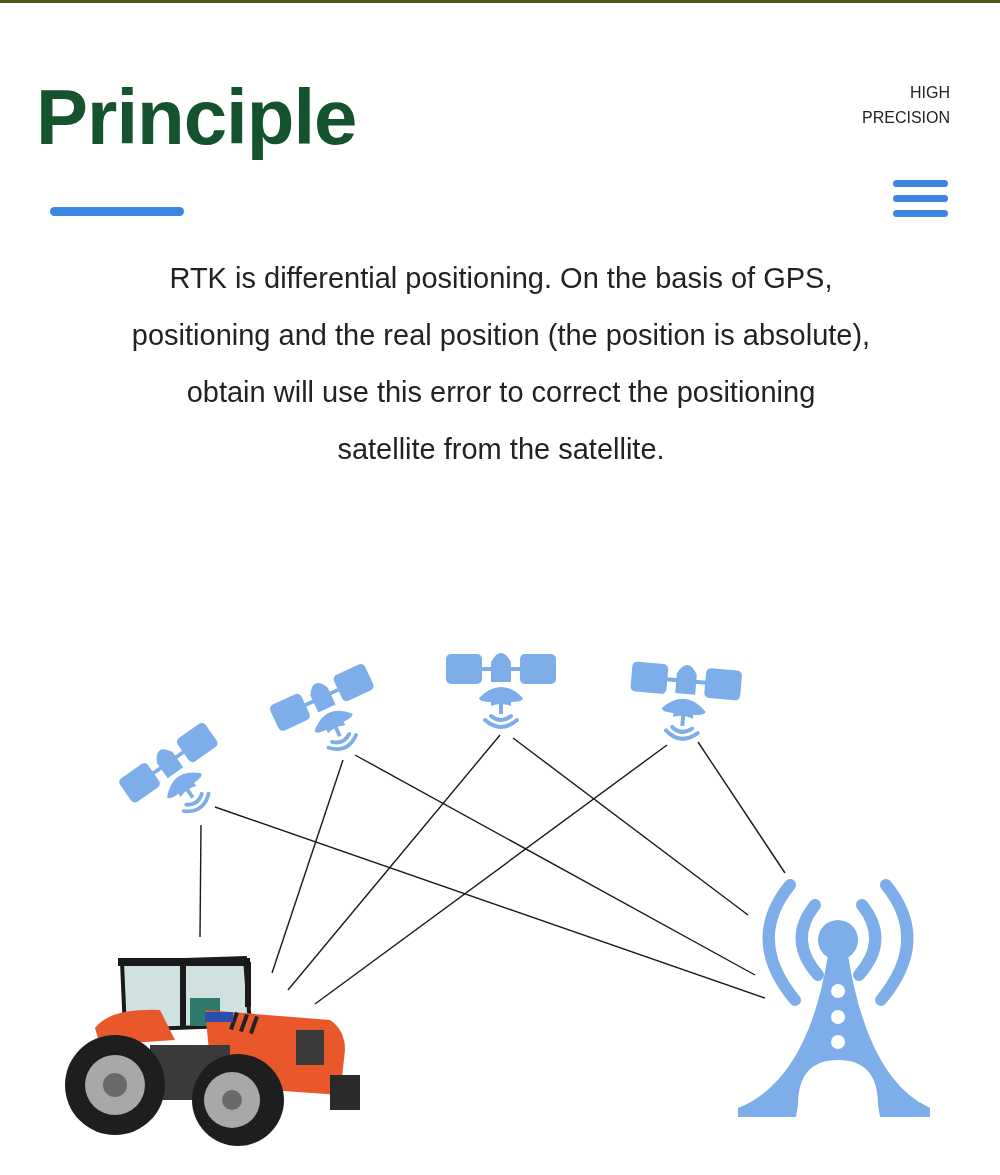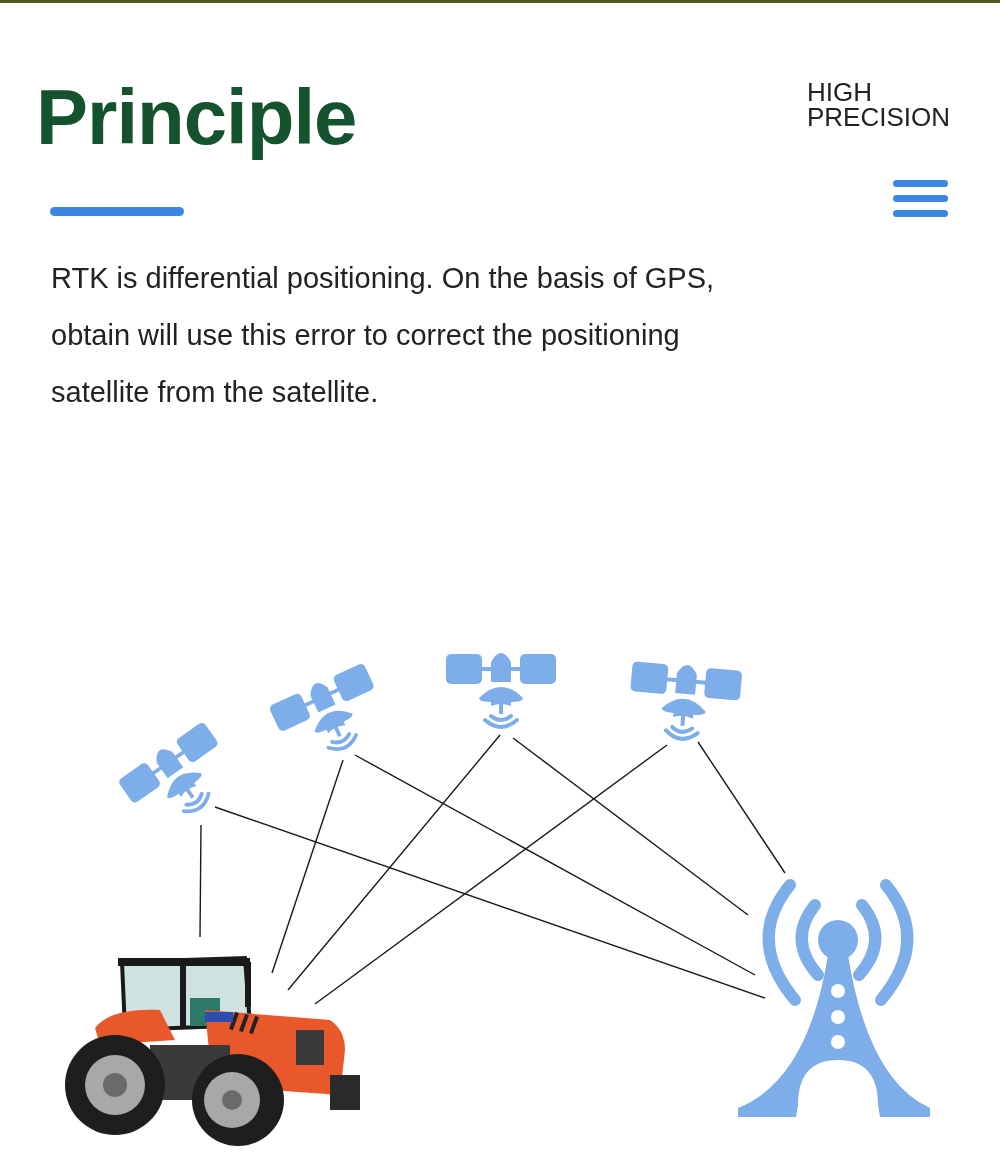"HIGH" .tagline { font-size: 26px -> 16px; text-align: left -> right }
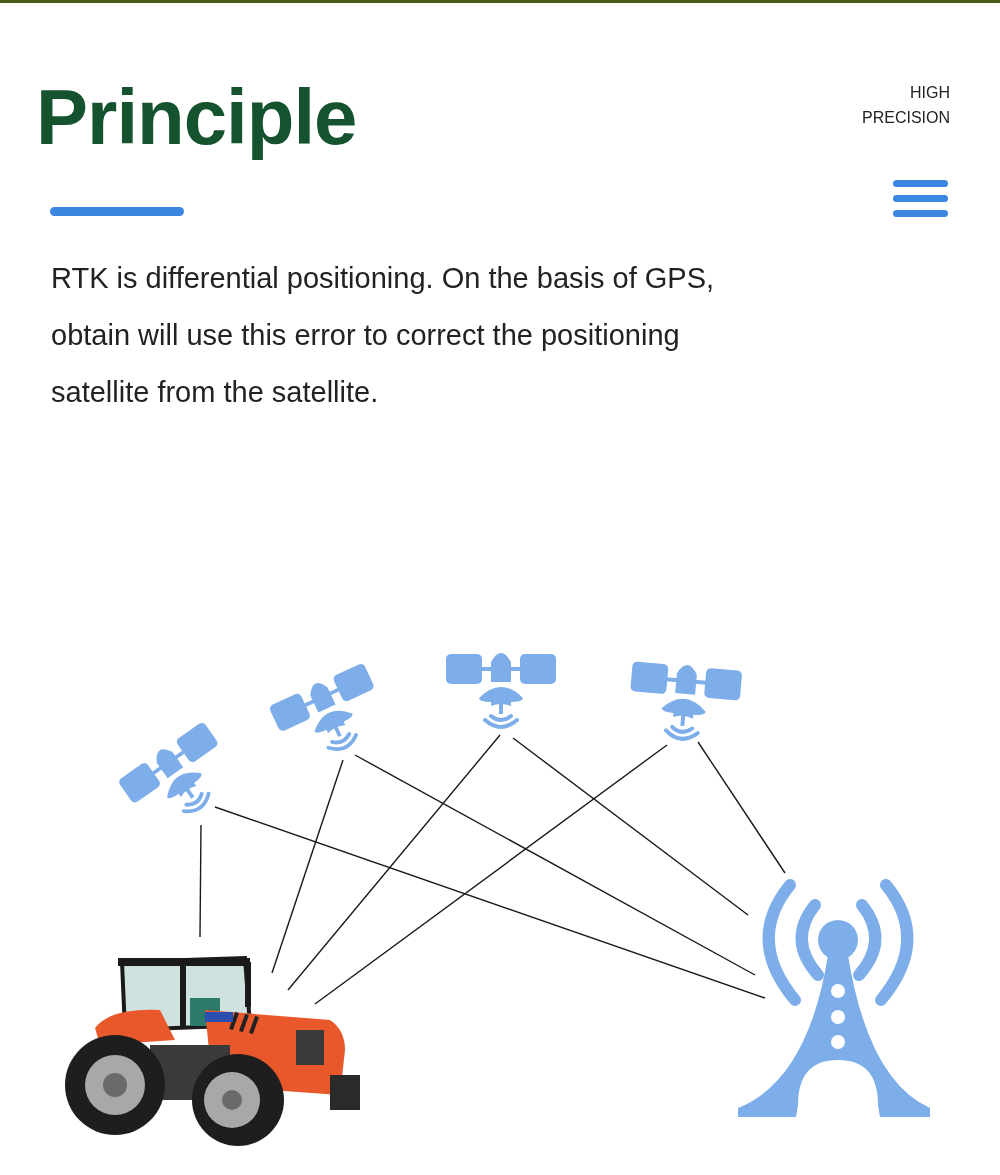"RTK is differential positioning. On" .body-text span { text-align: none -> center }
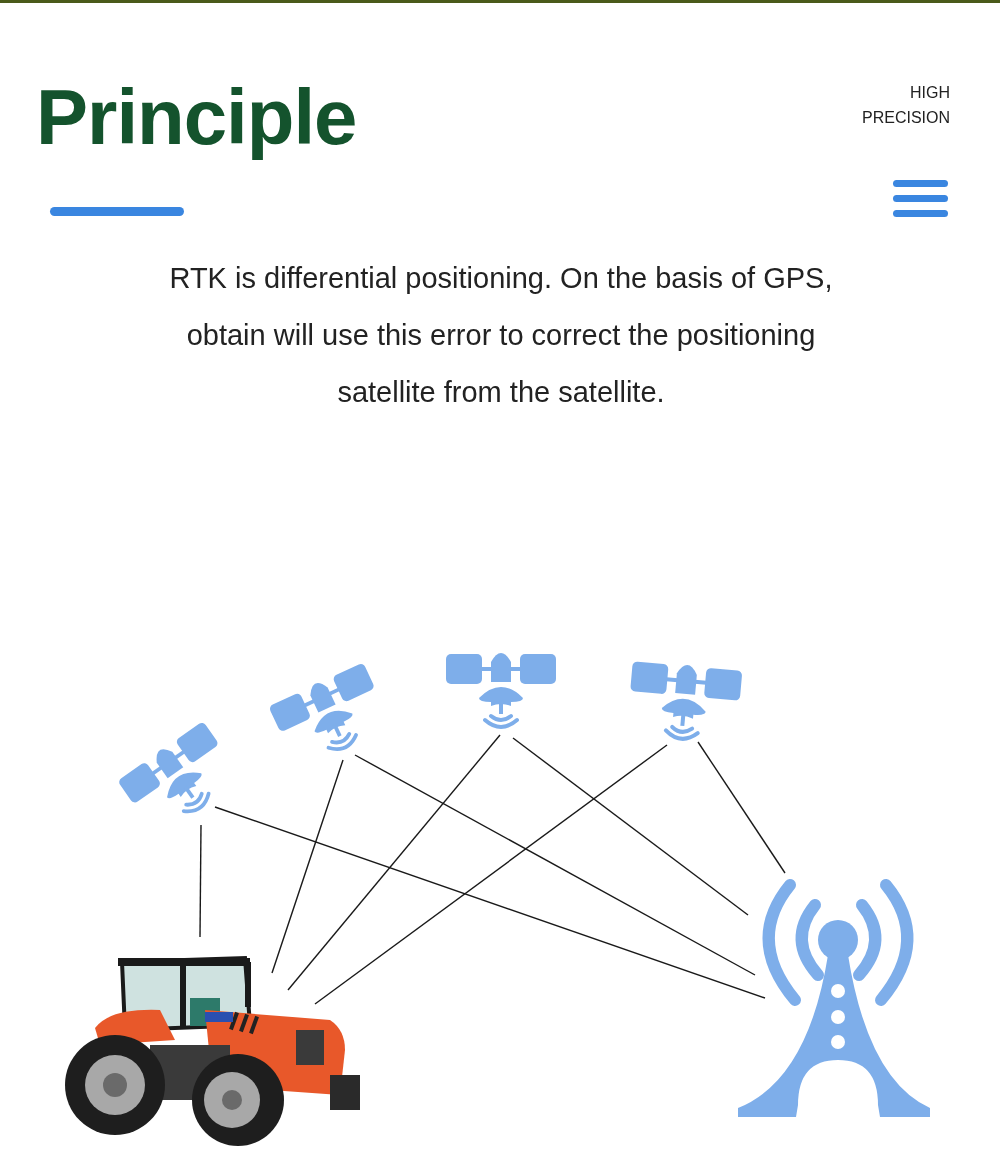"positioning and the real position" span { html: none -> <span>positioning and the real position (the position is absolute),</span> }
